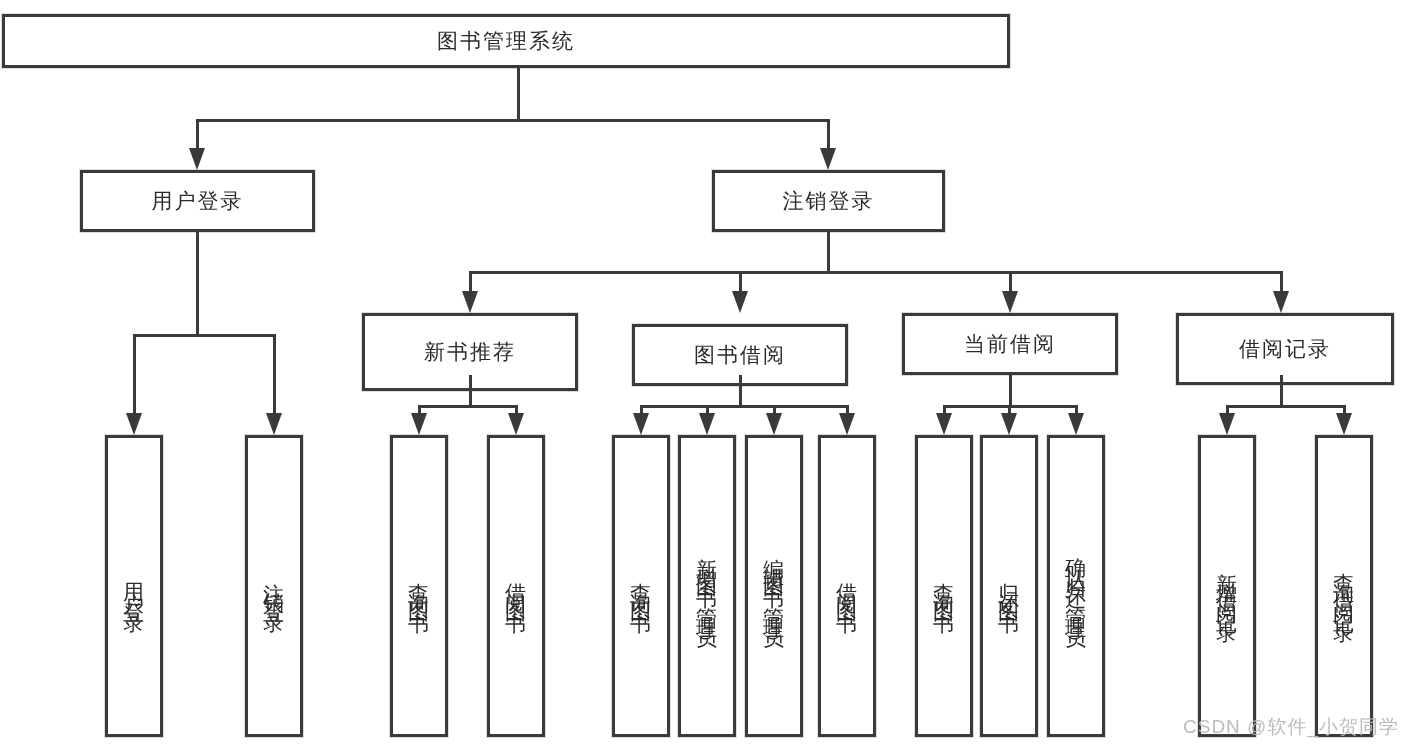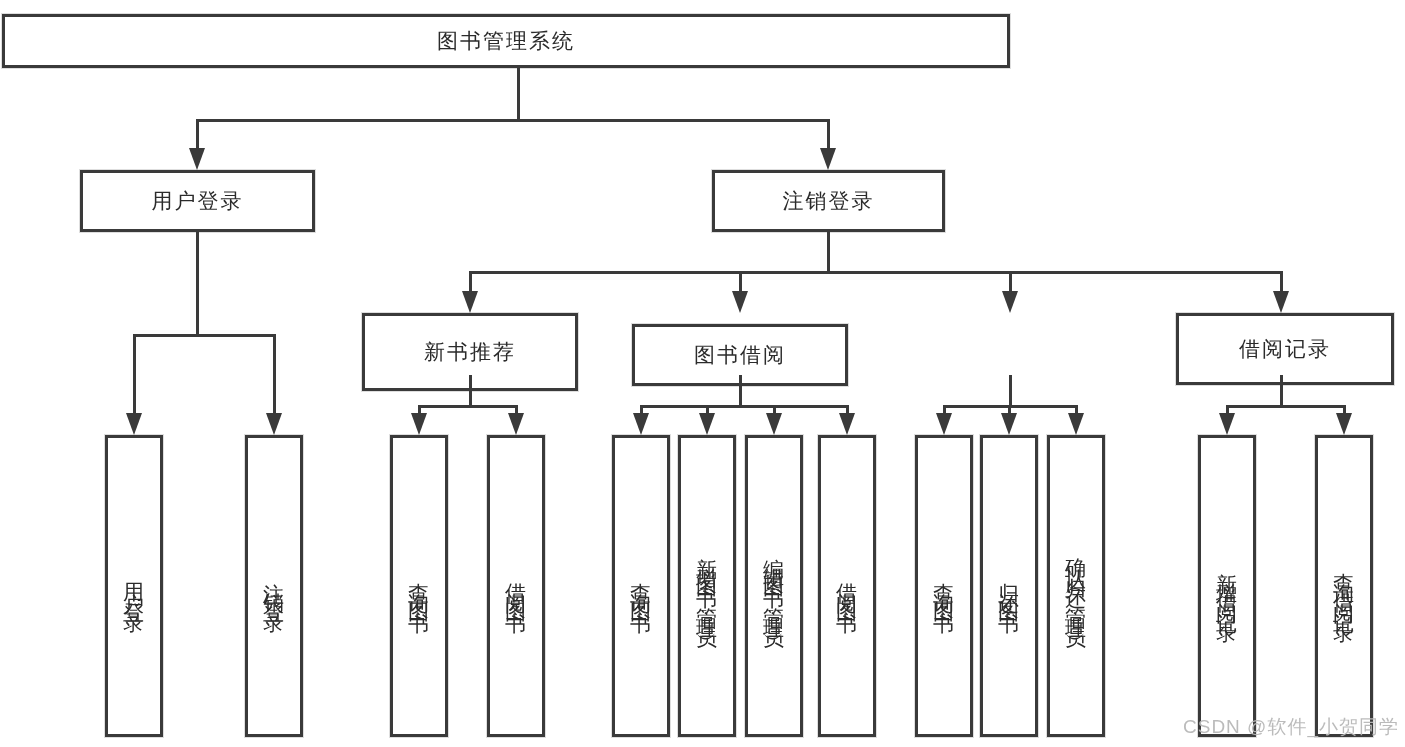"当前借阅" div.box { html: none -> <div> <span>当前借阅</span> </div> }
